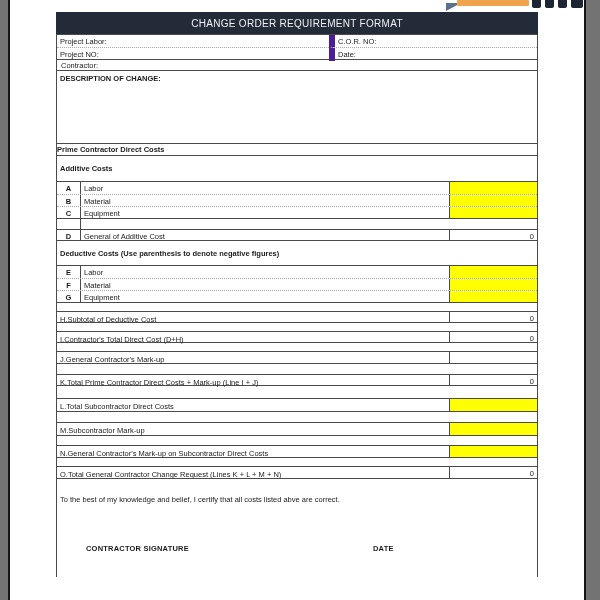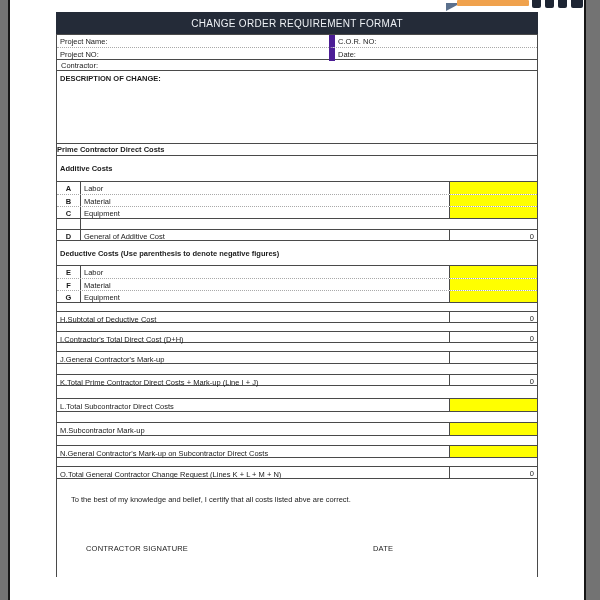"Project Name:" div.cell { text: Name -> Labor }
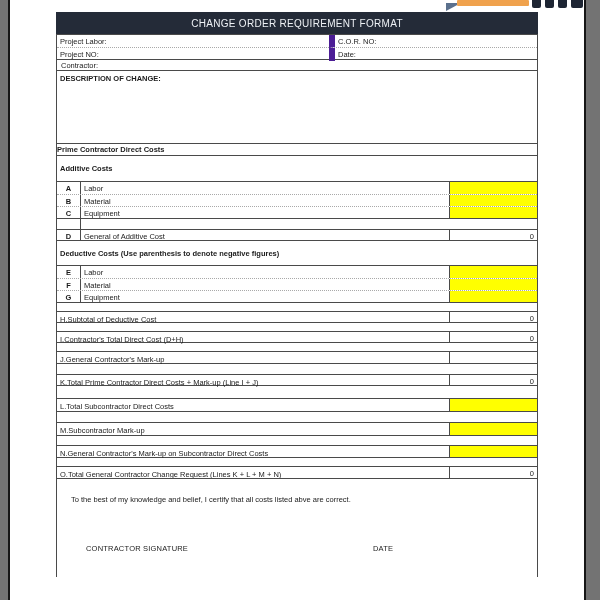"To the best of my" .cert-text { left: 14px -> 3px }
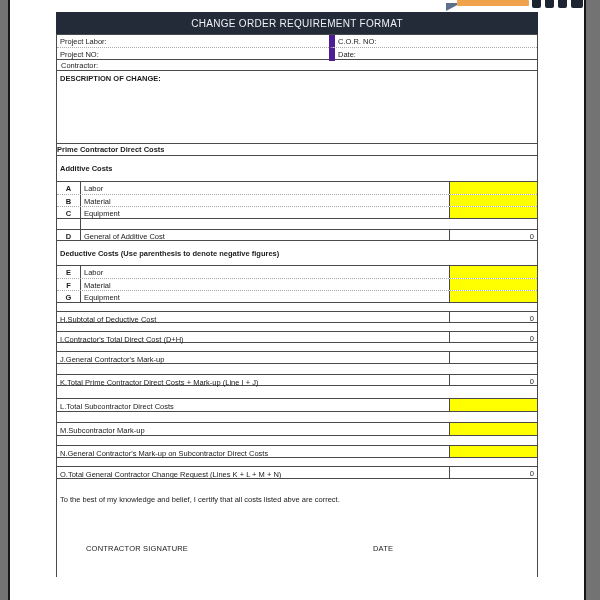"CONTRACTOR SIGNATURE" .sig { font-weight: 400 -> 700 }
